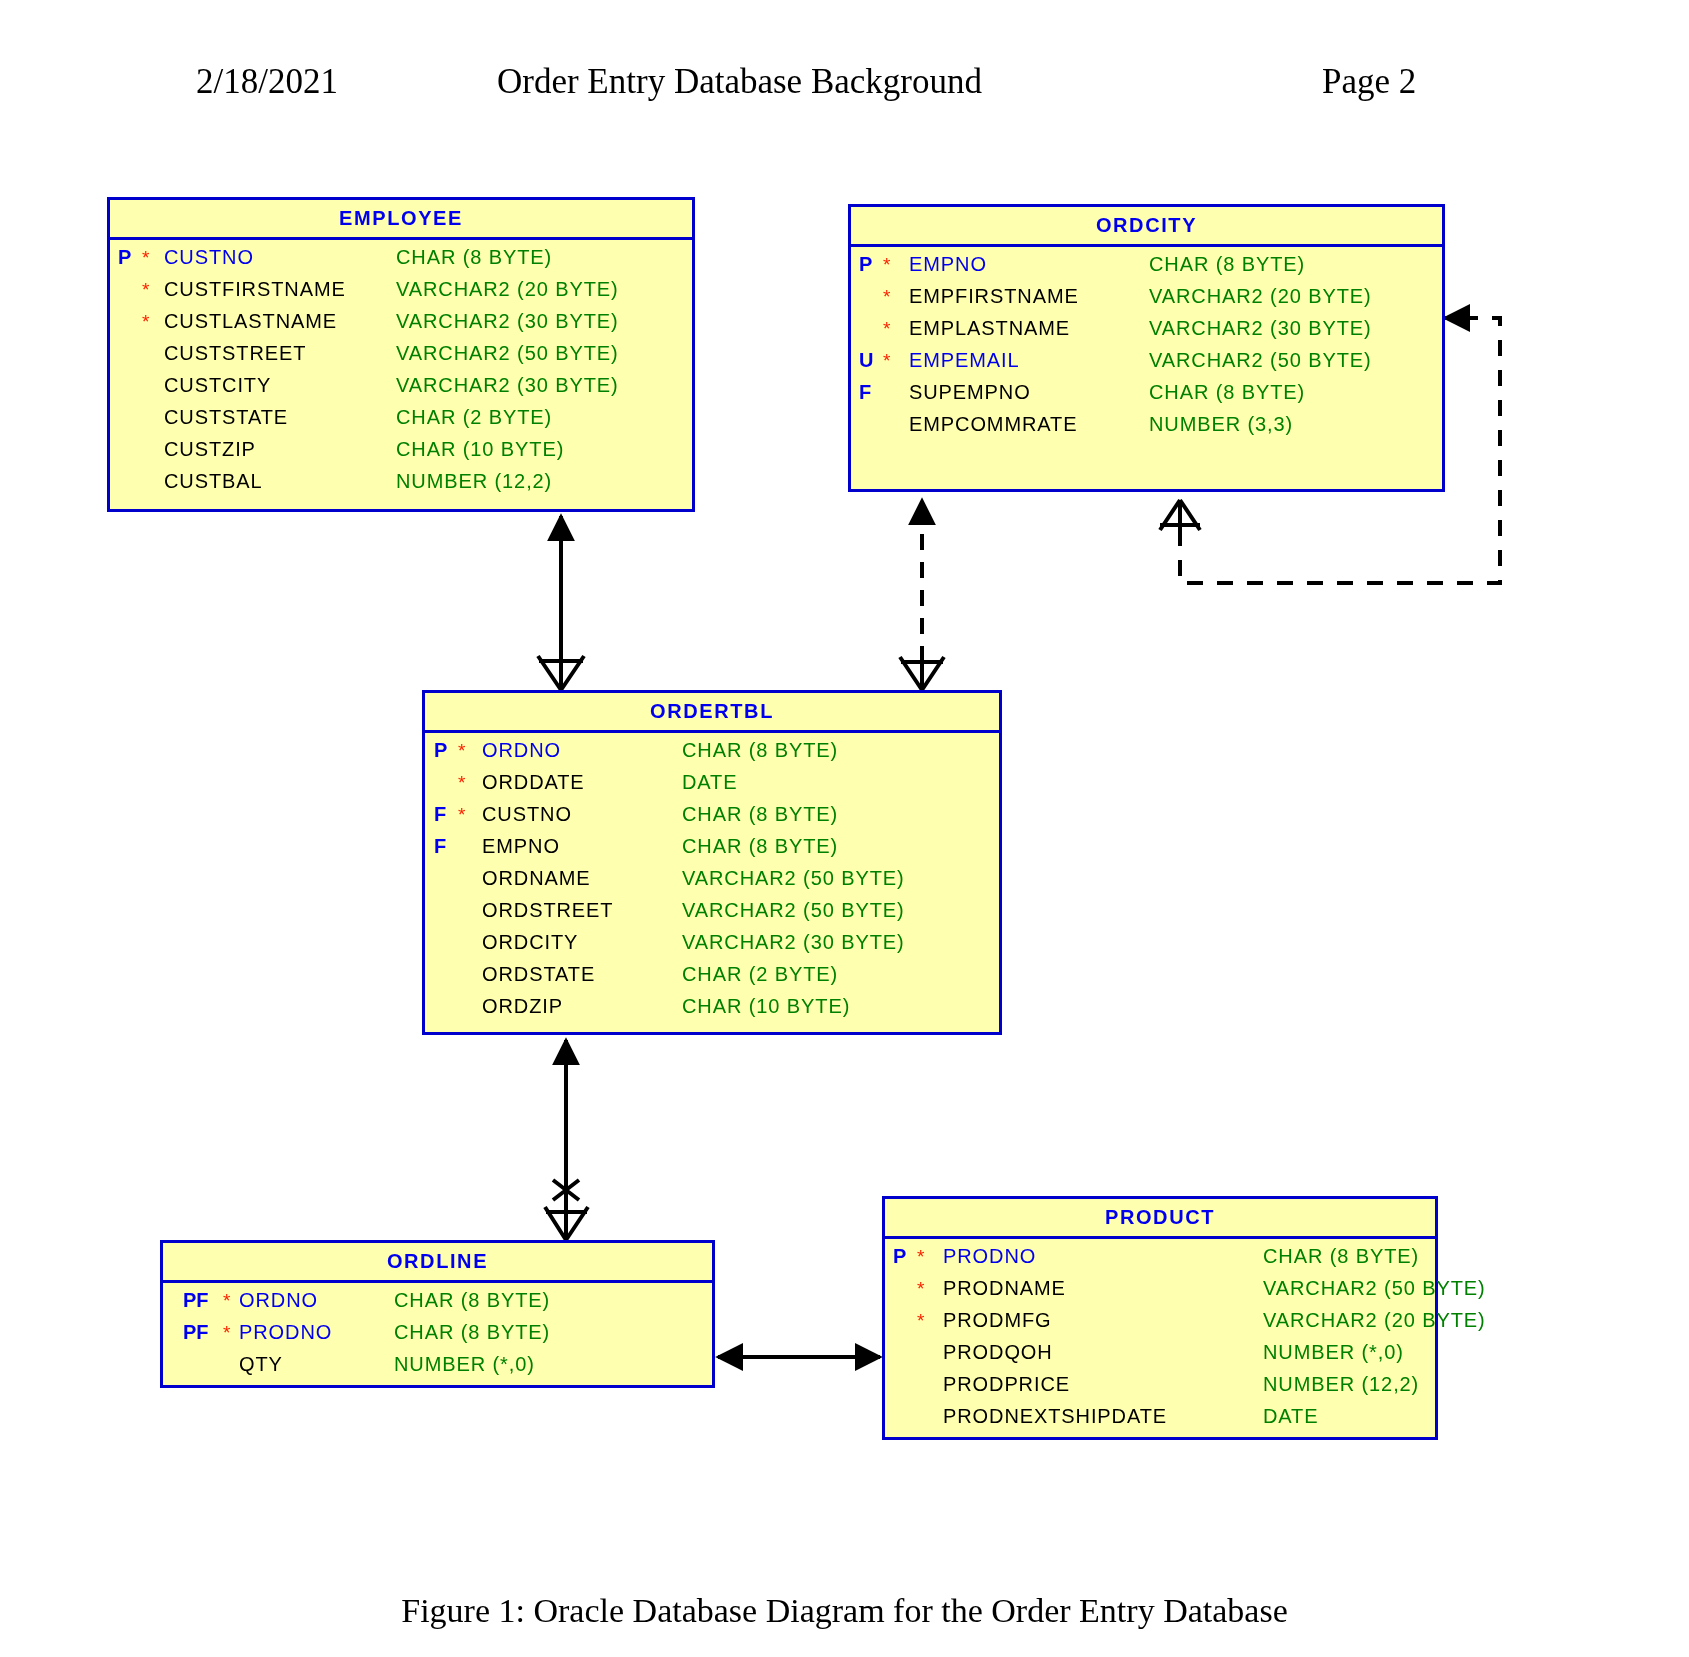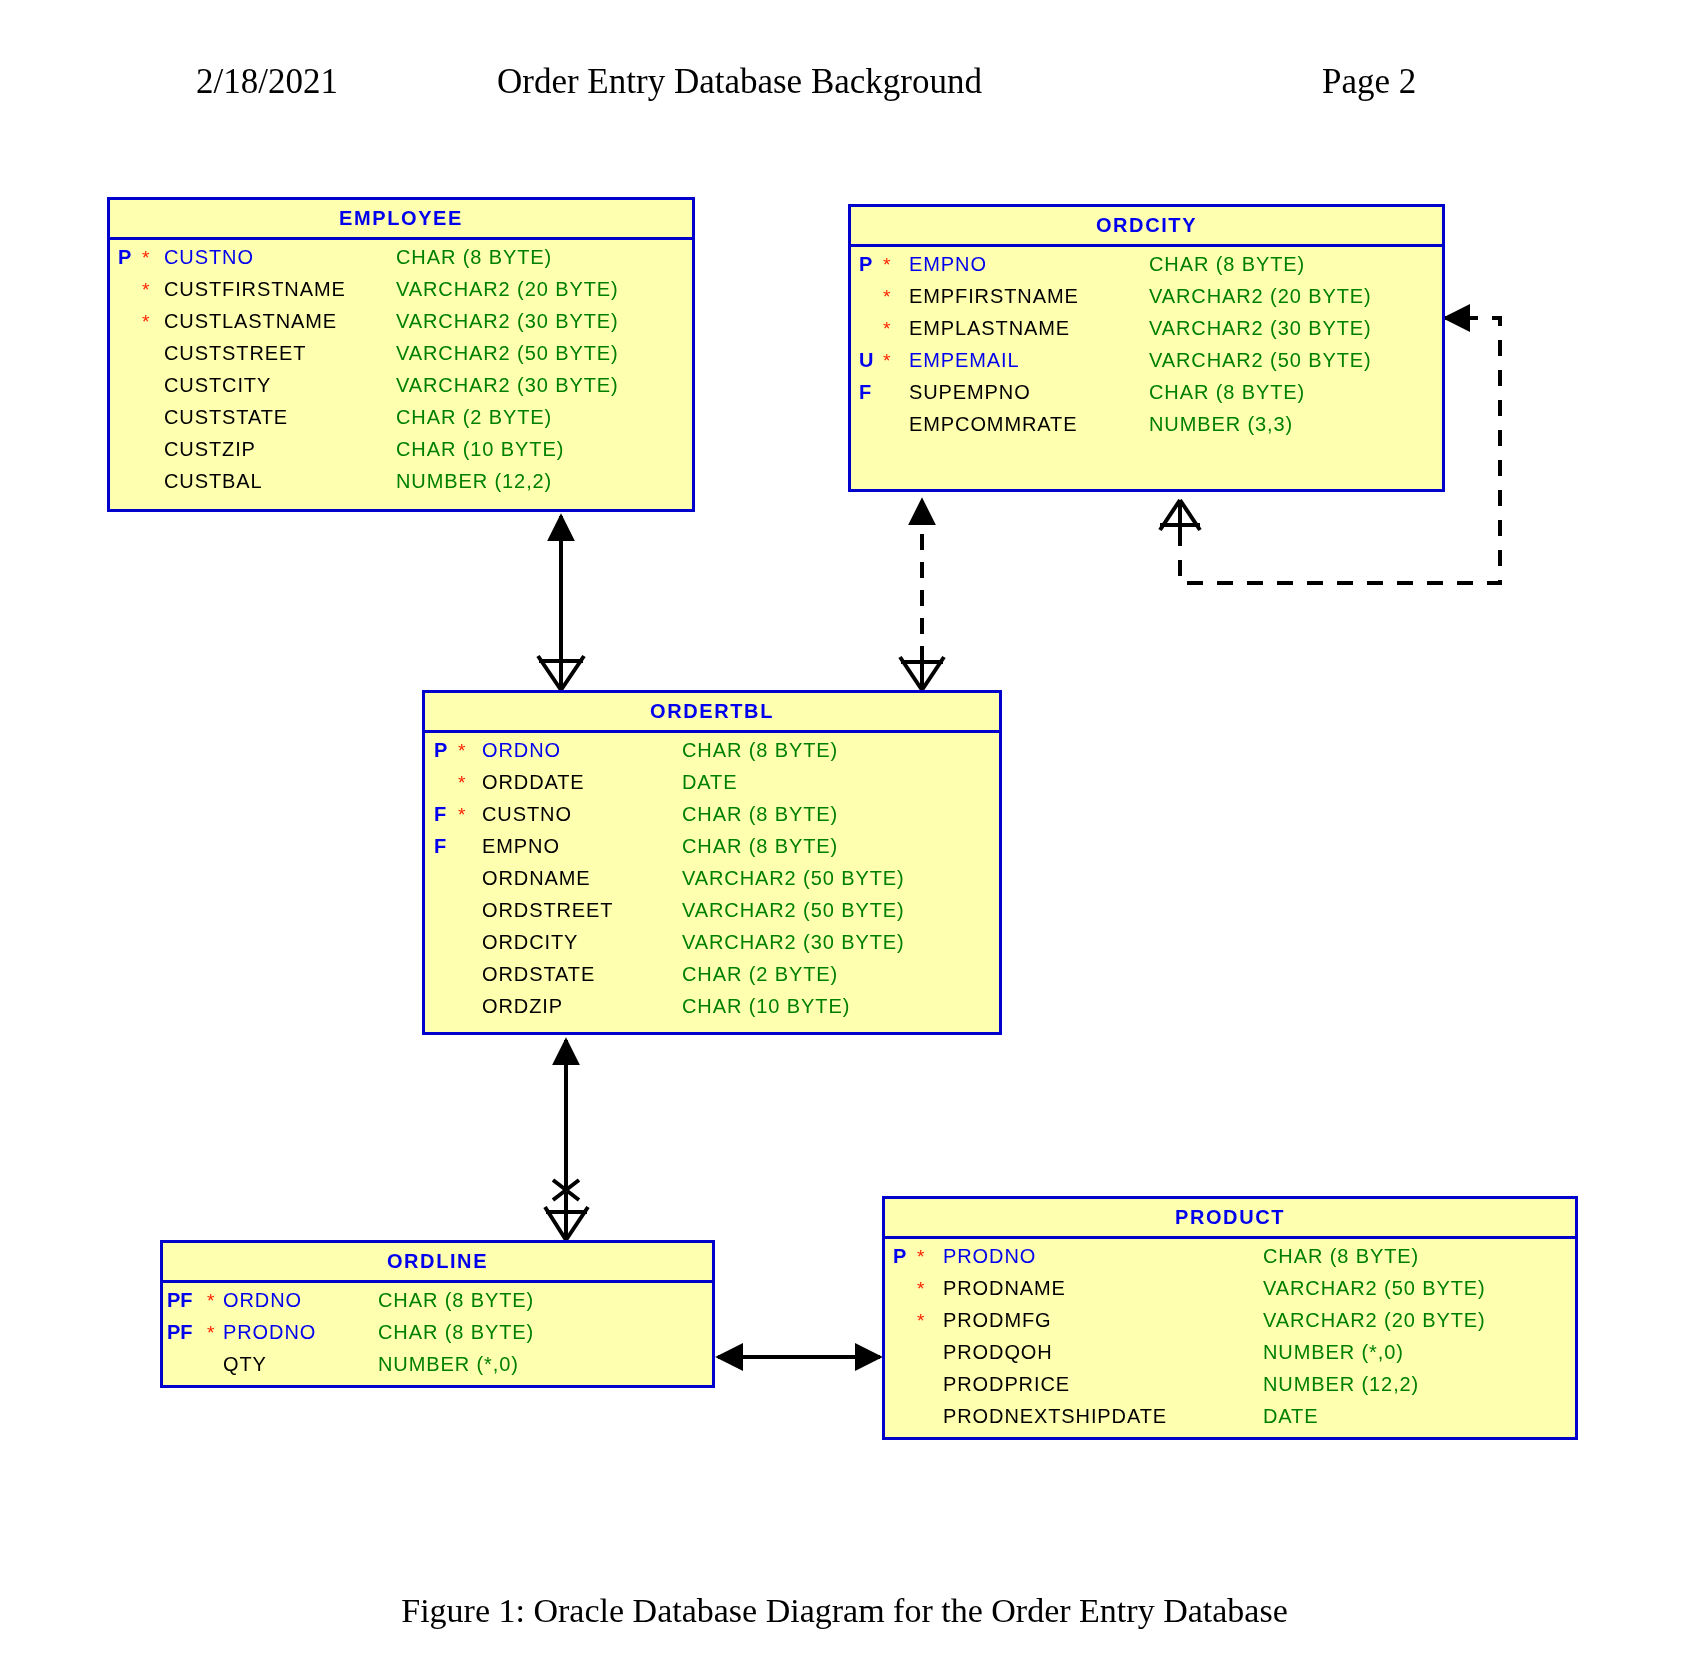"PRODUCT" div.entity { width: 696px -> 556px }
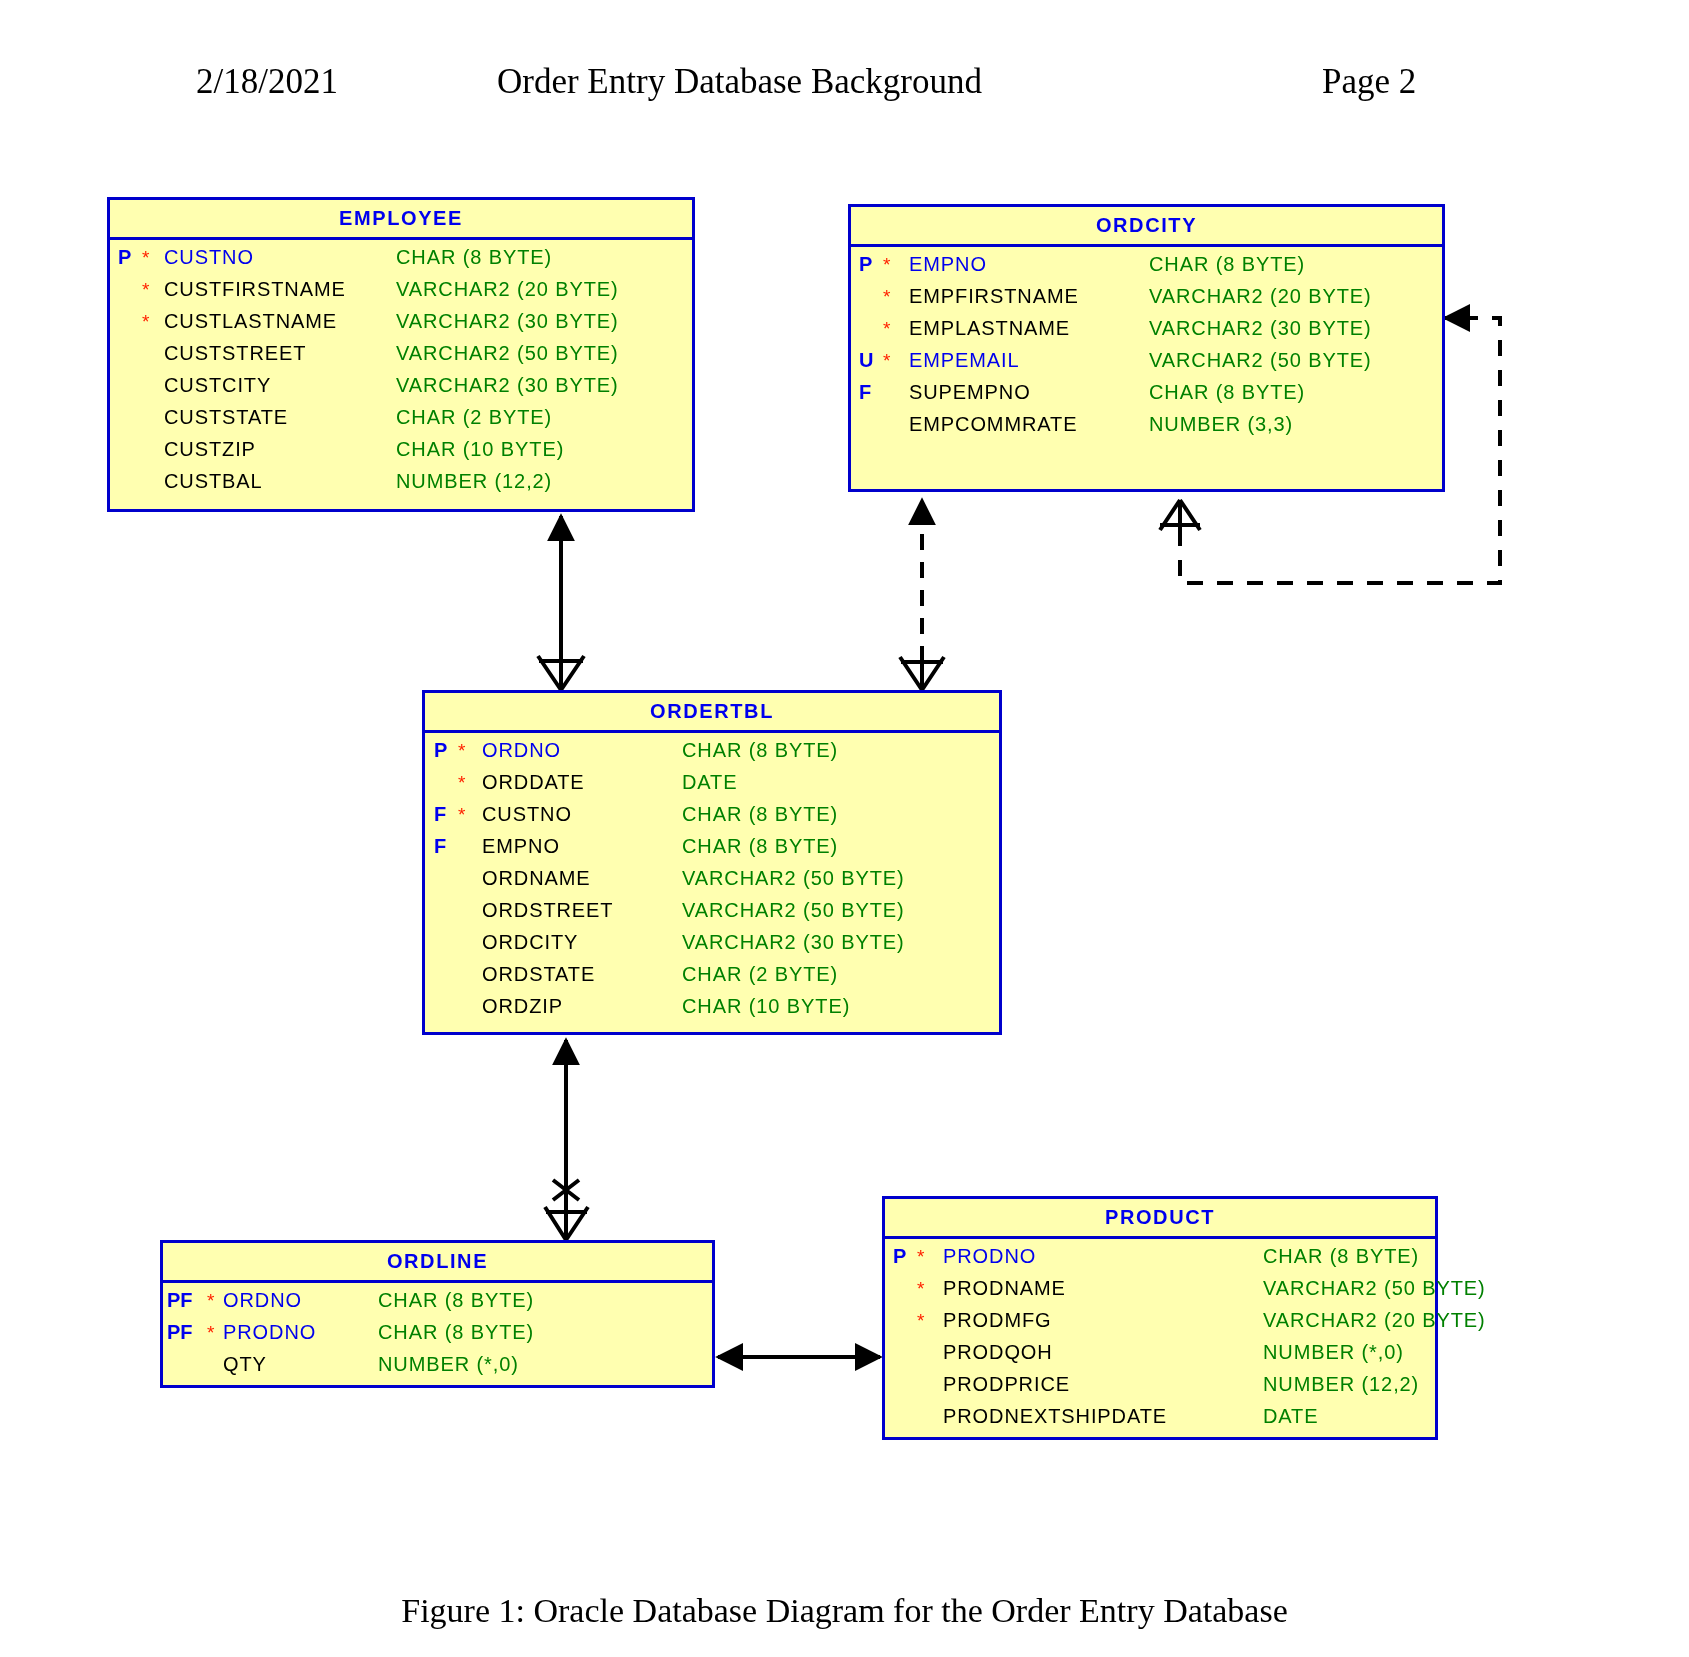"PF" .ordline-box .attr-key { margin-left: 4px -> 20px }
